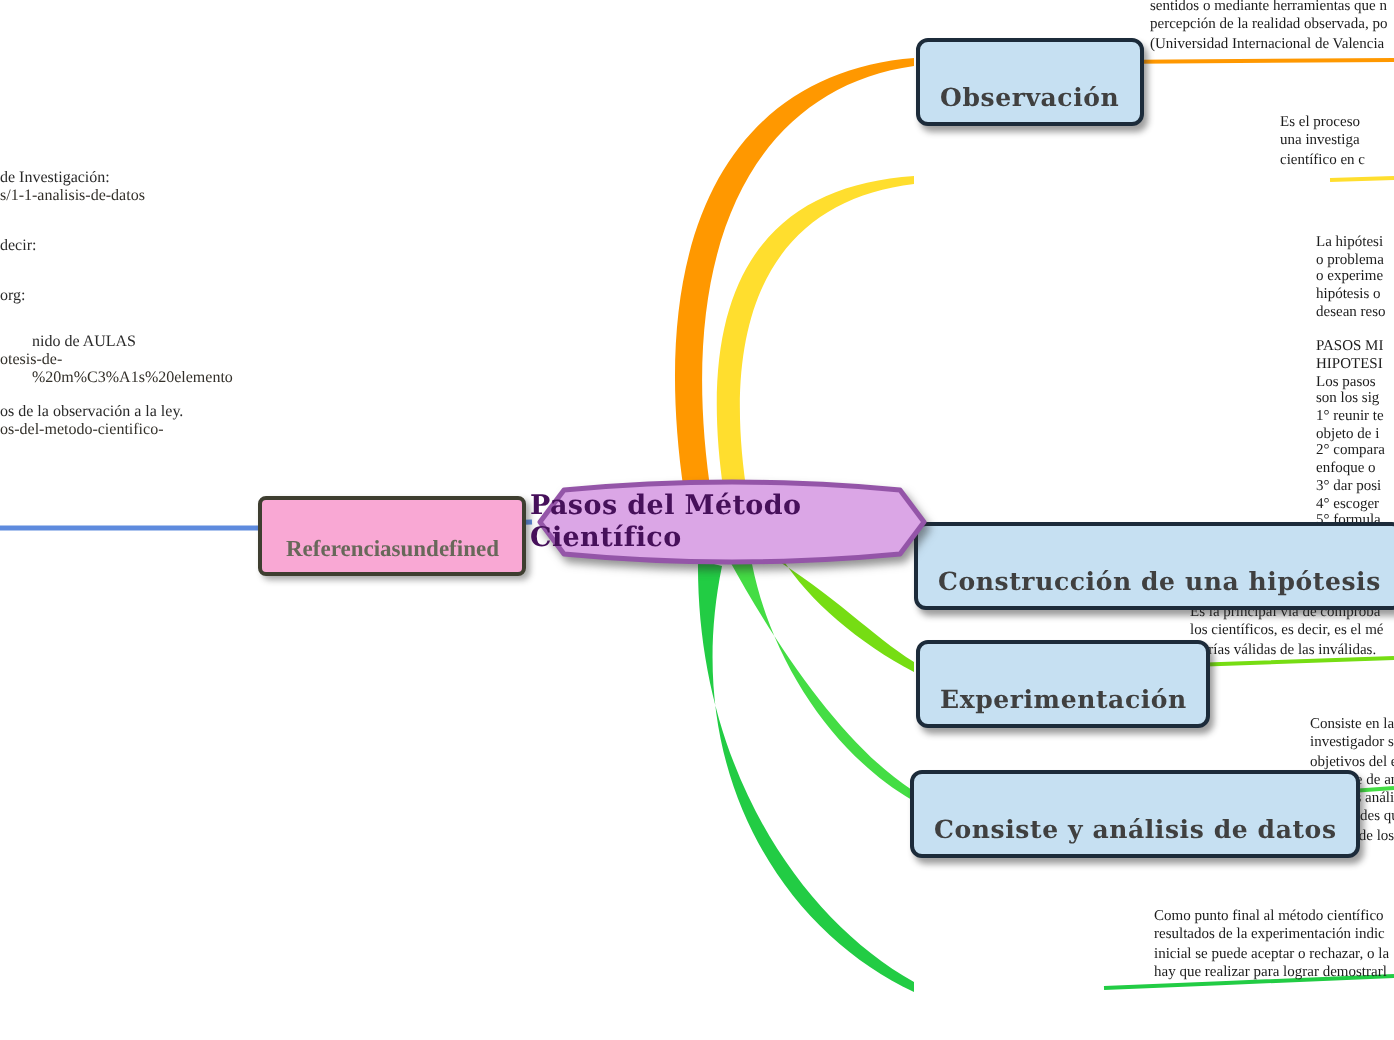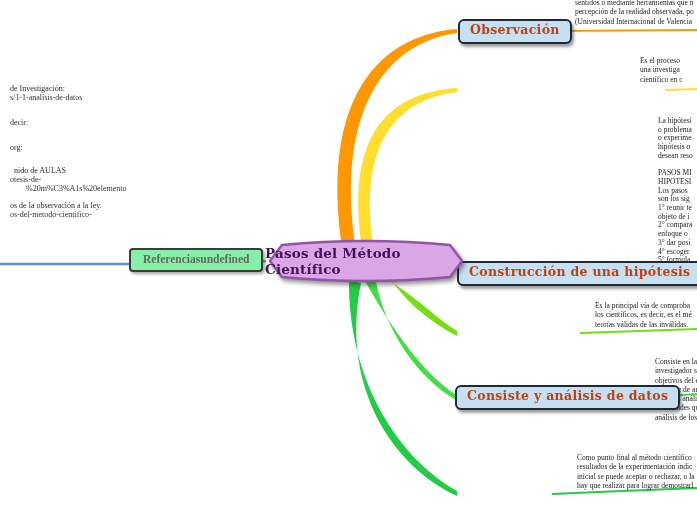"Observación" .topic { color: #c2410c -> #404040; padding: 1px 10px 4px -> 20px 10px 4px }
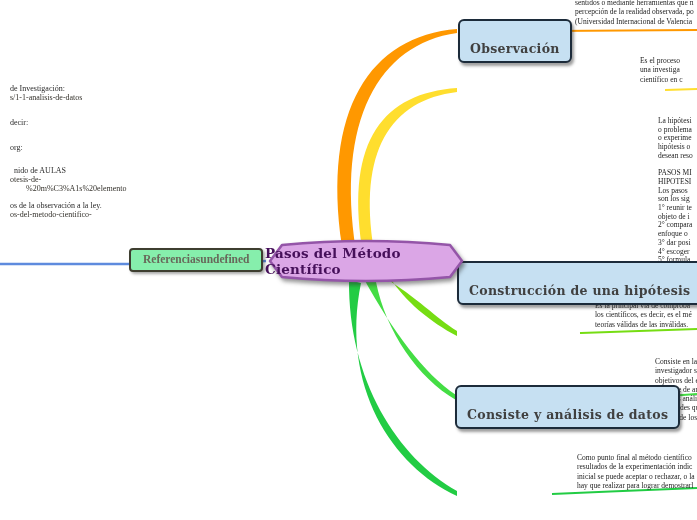"de Investigación:" .lefttext { padding-left: 10px -> none }
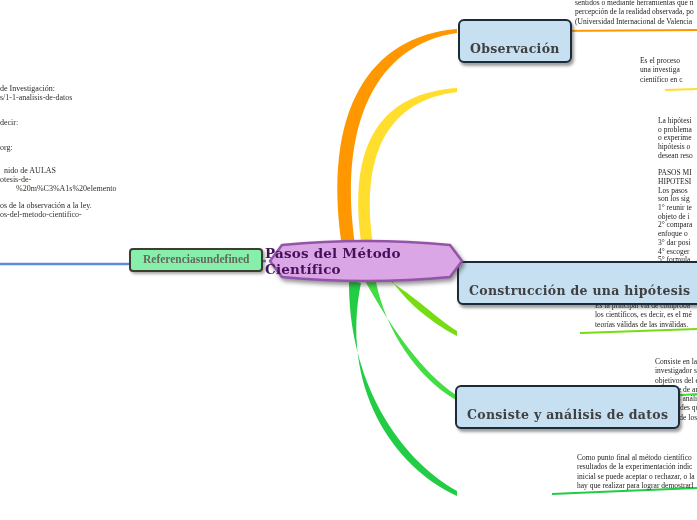"nido de AULAS" div.lefttext { left: 4px -> 16px }
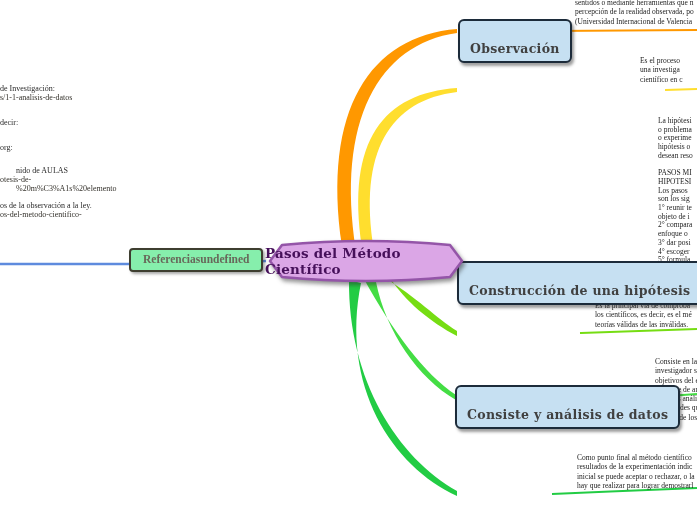"Referenciasundefined" .refnode { background: #86efac -> #f9a8d4; padding: 2px 12px 3px -> 18px 12px 3px }
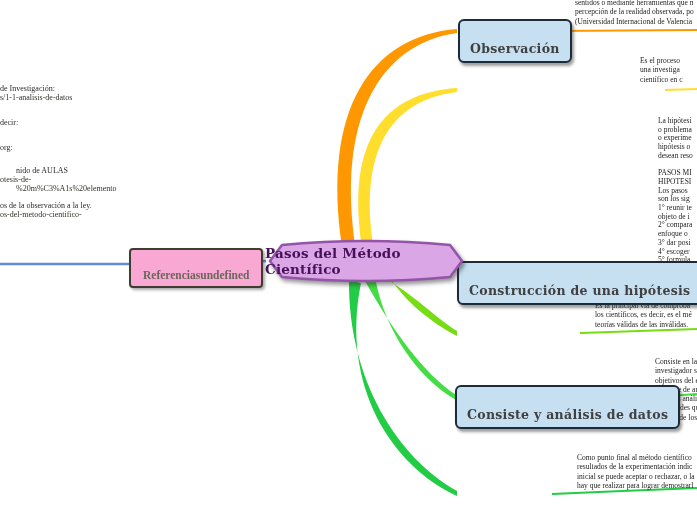"Experimentación" div.topic { html: none -> <div>Experimentación</div> }
